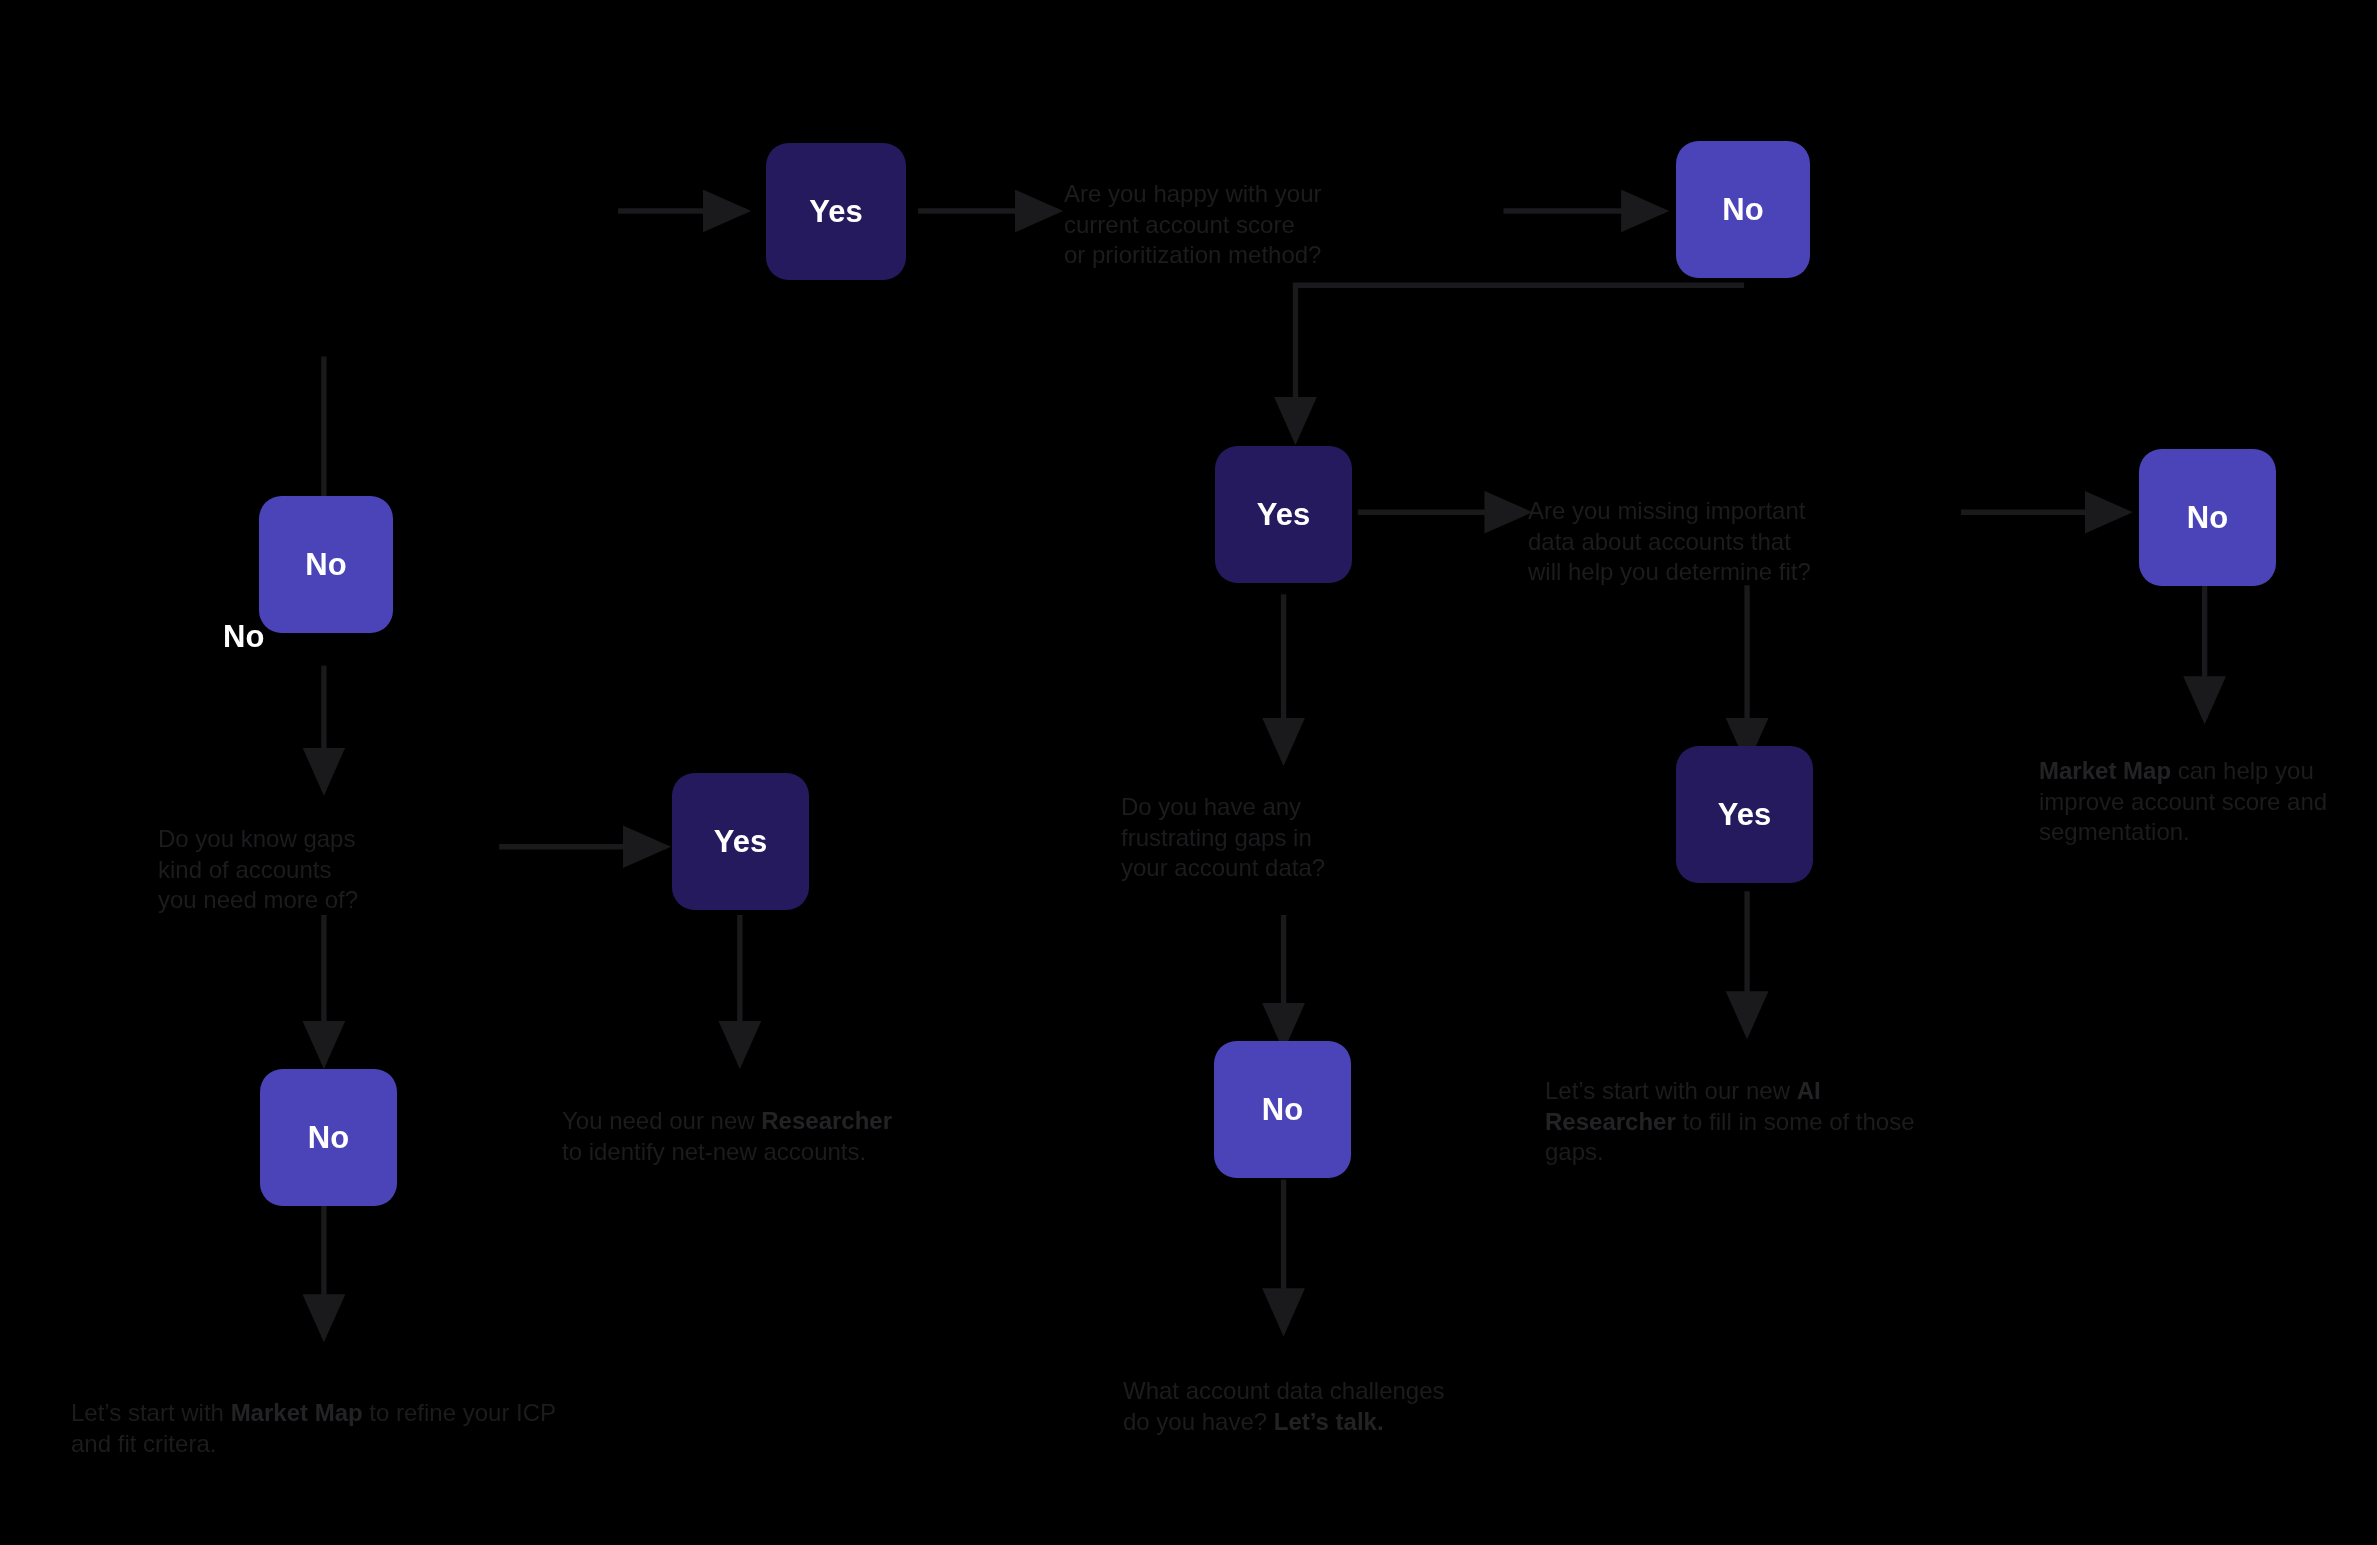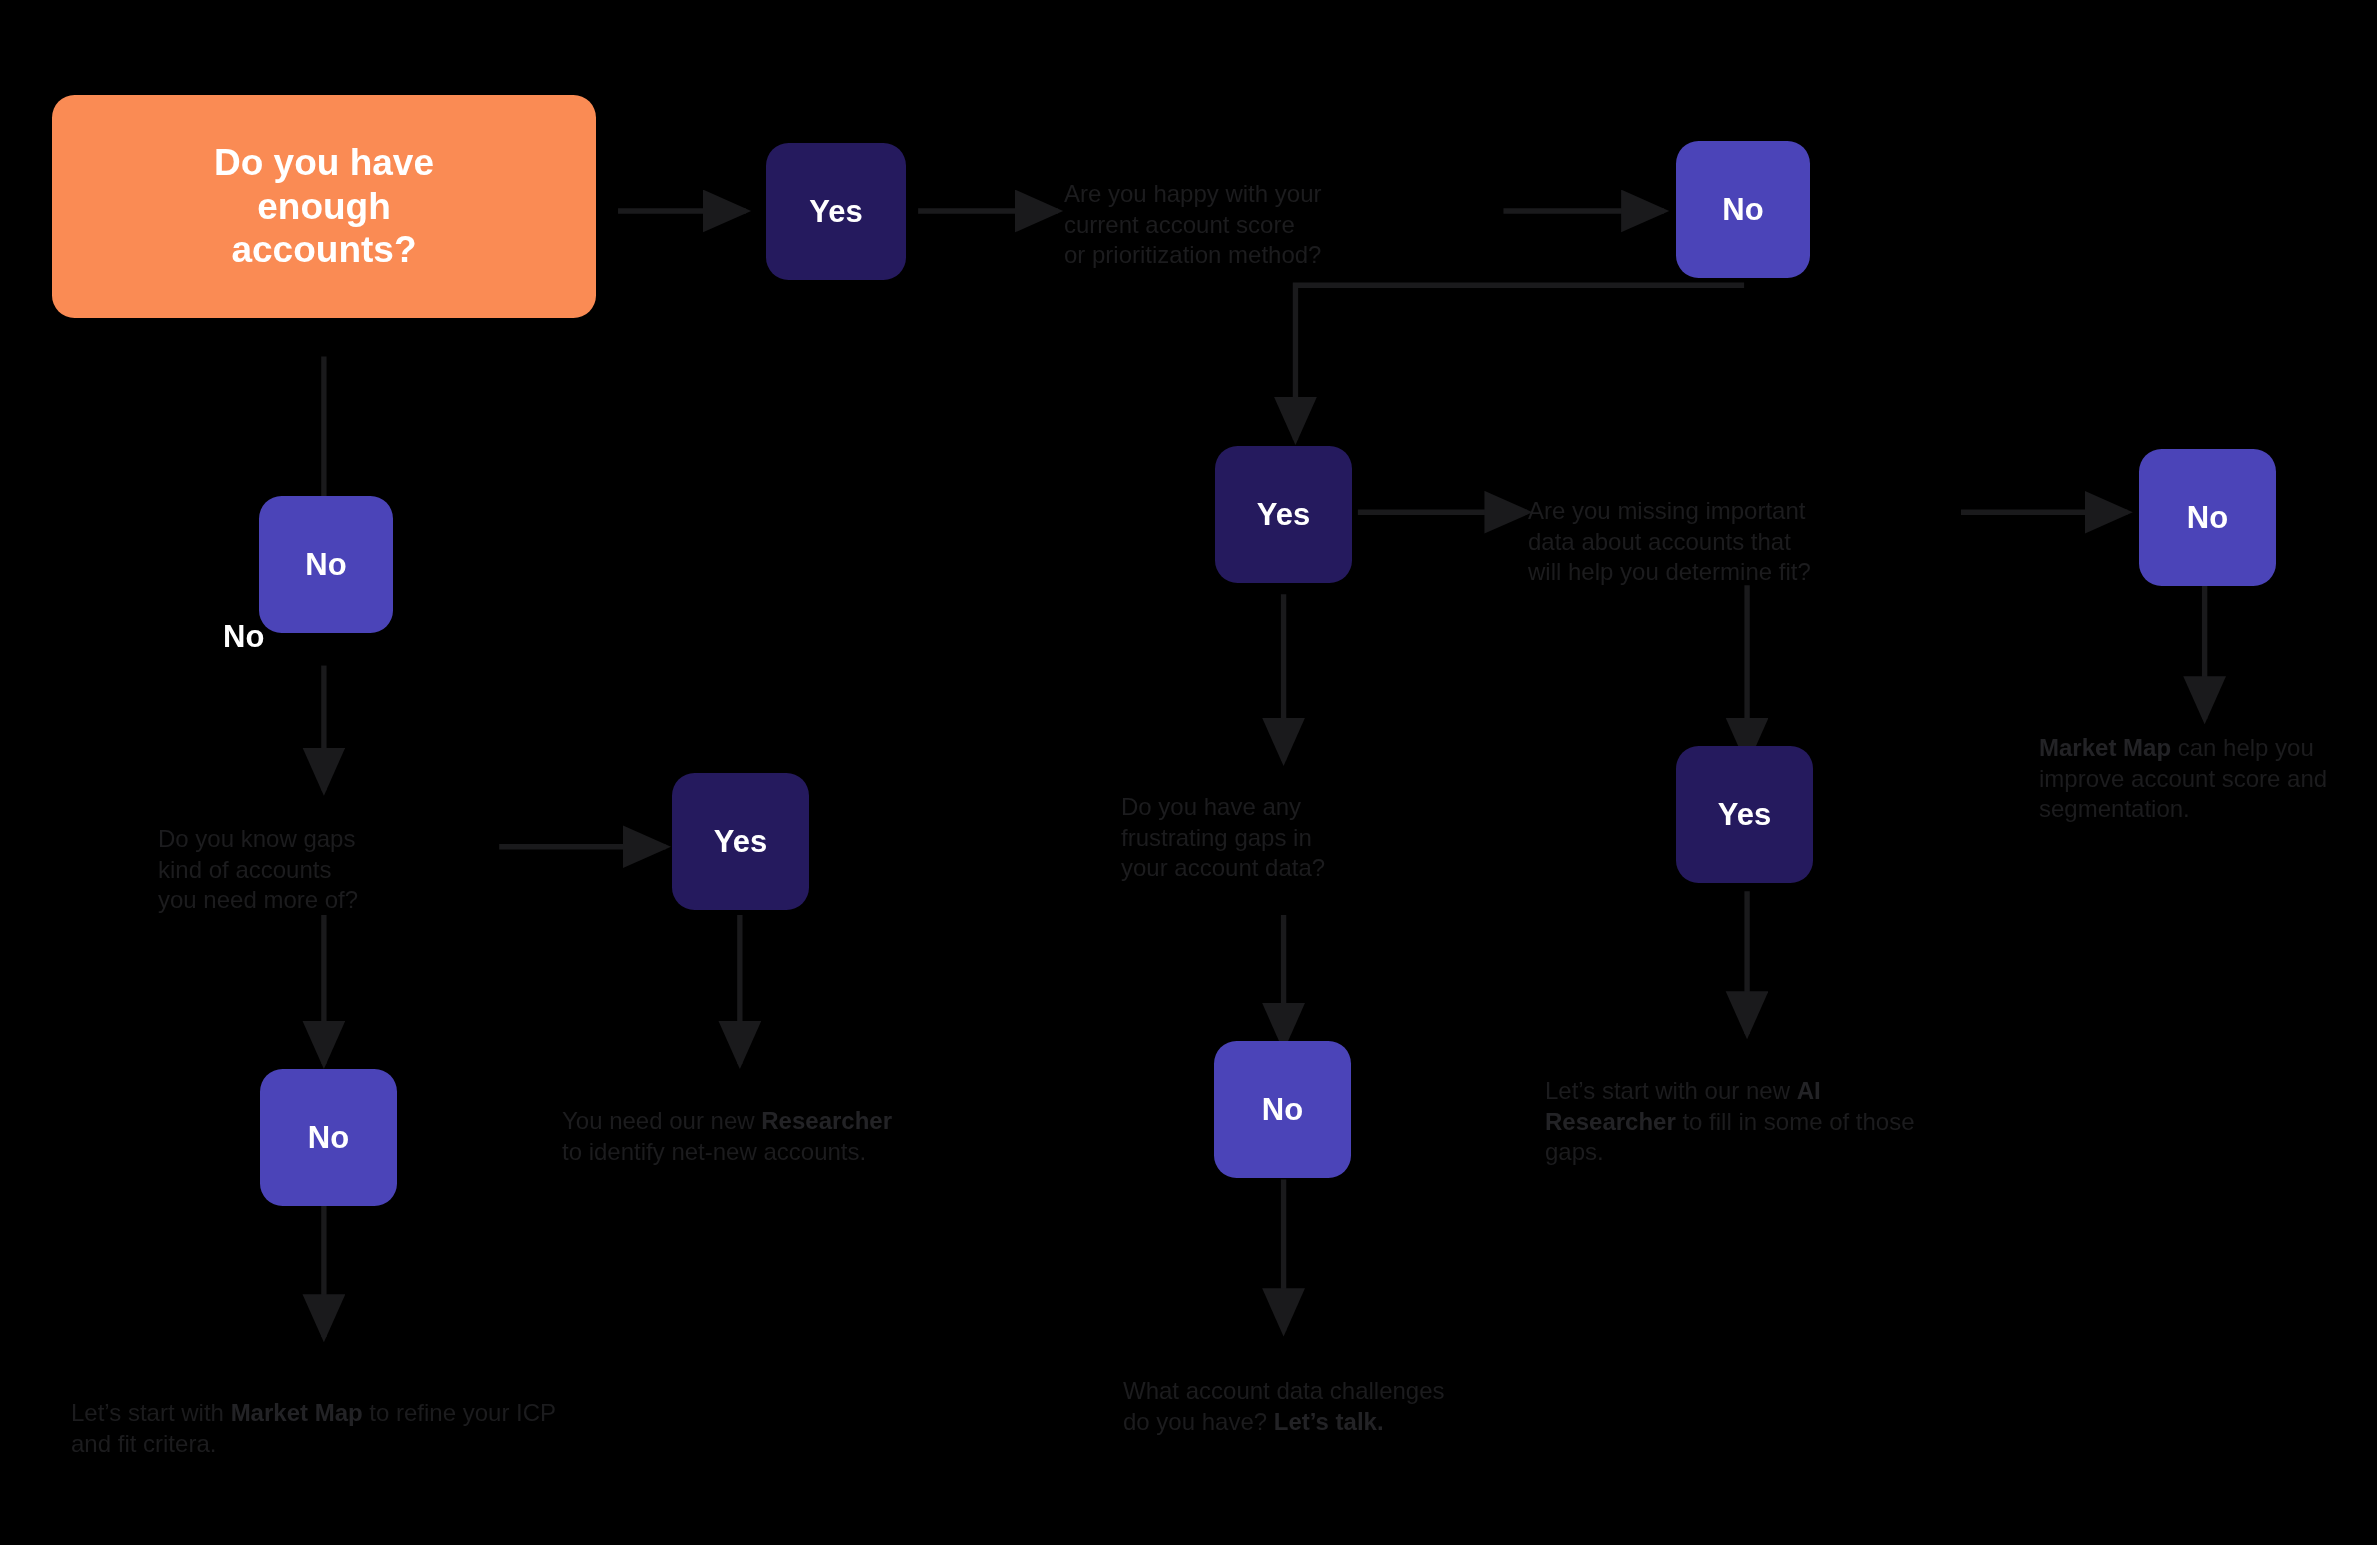"Do you have" div.node { html: <div> <div> <div>Do you have</div> <div>enough</div> <div>accounts?</div> </div> </div> -> none }
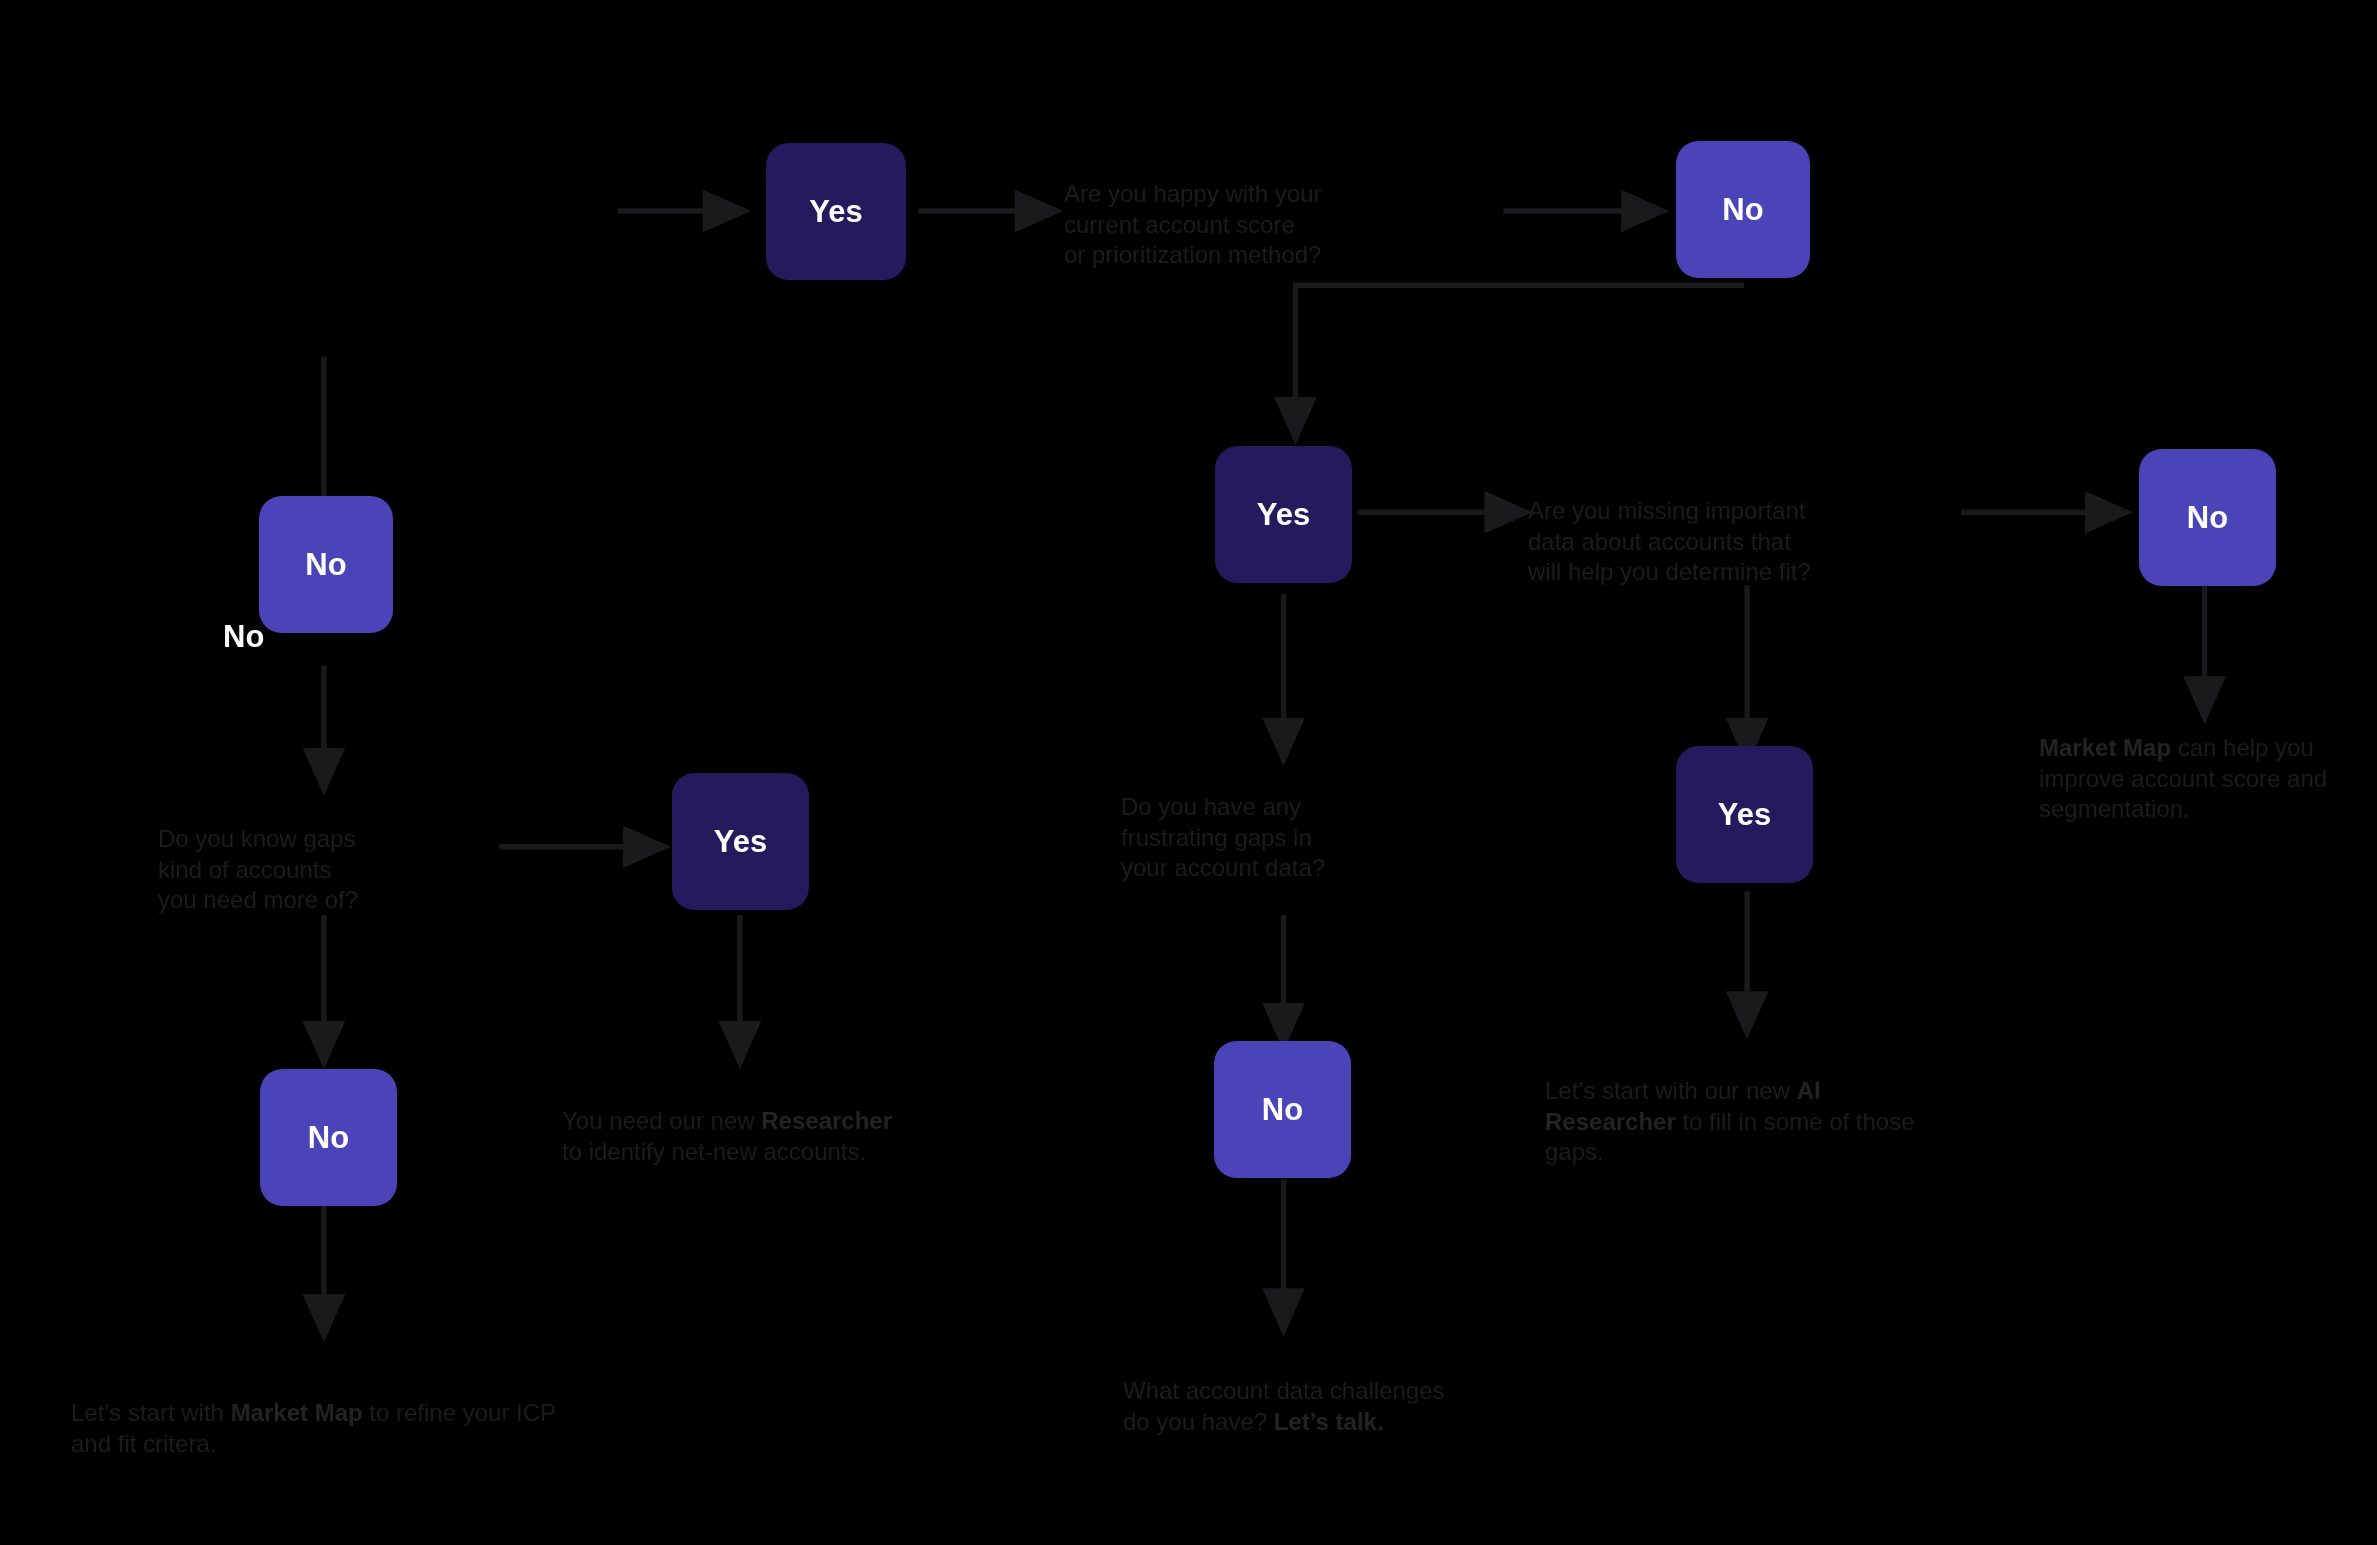"Market Map can help you" div.prose { top: 697px -> 720px }
